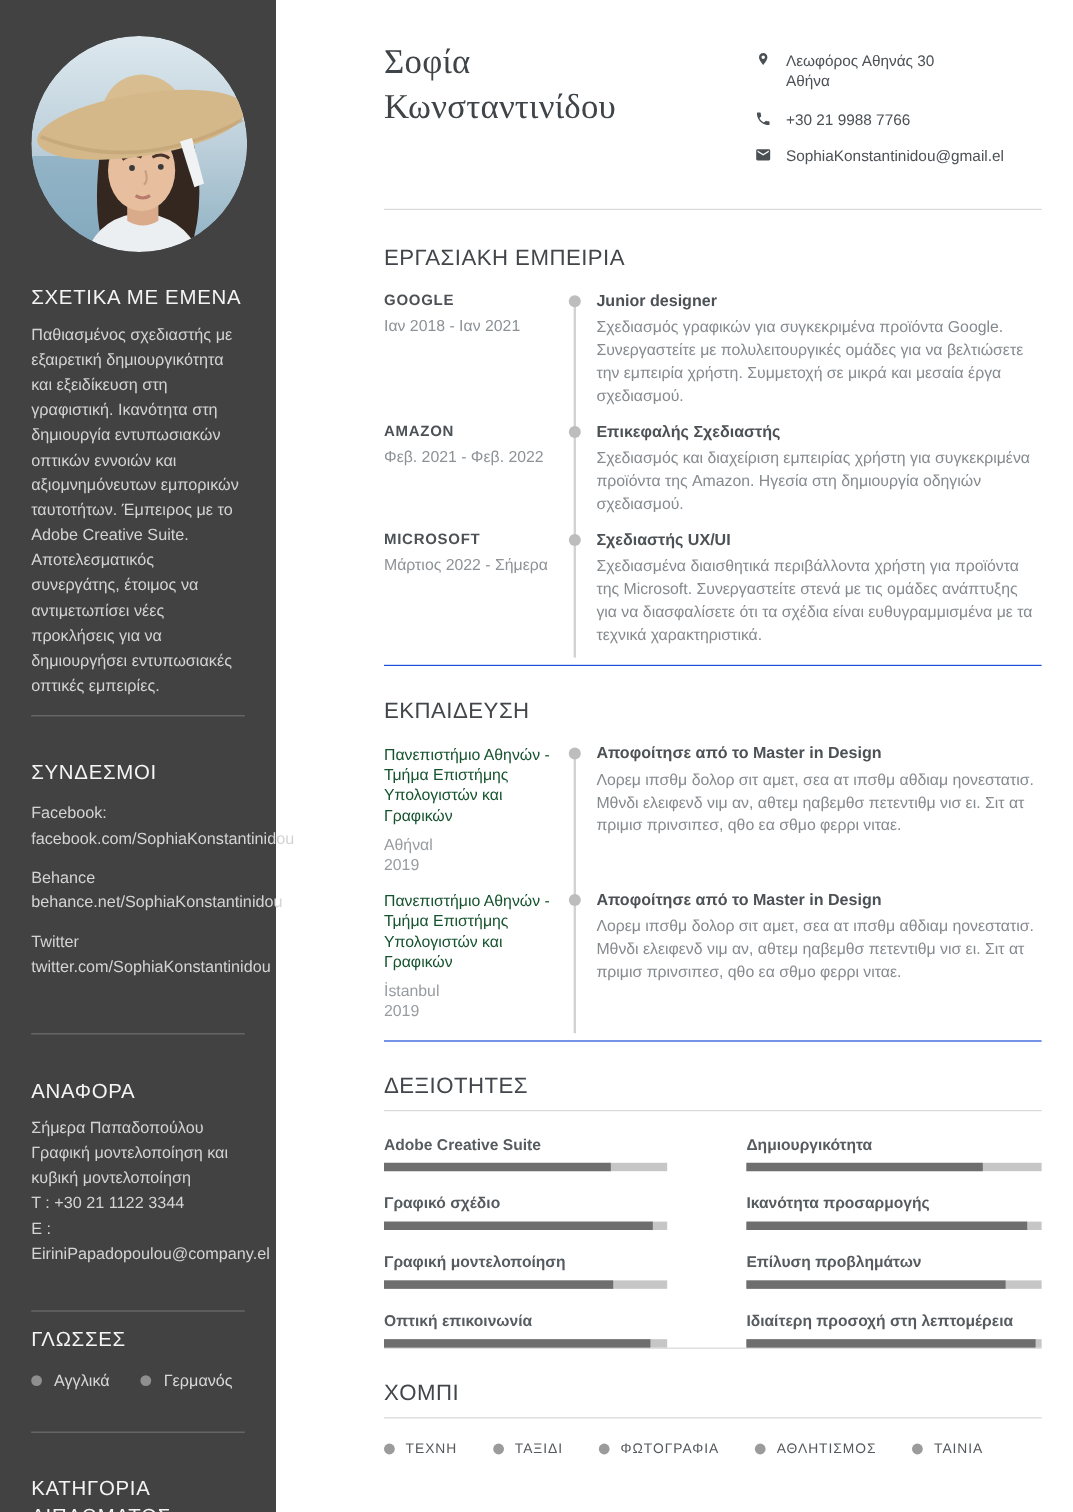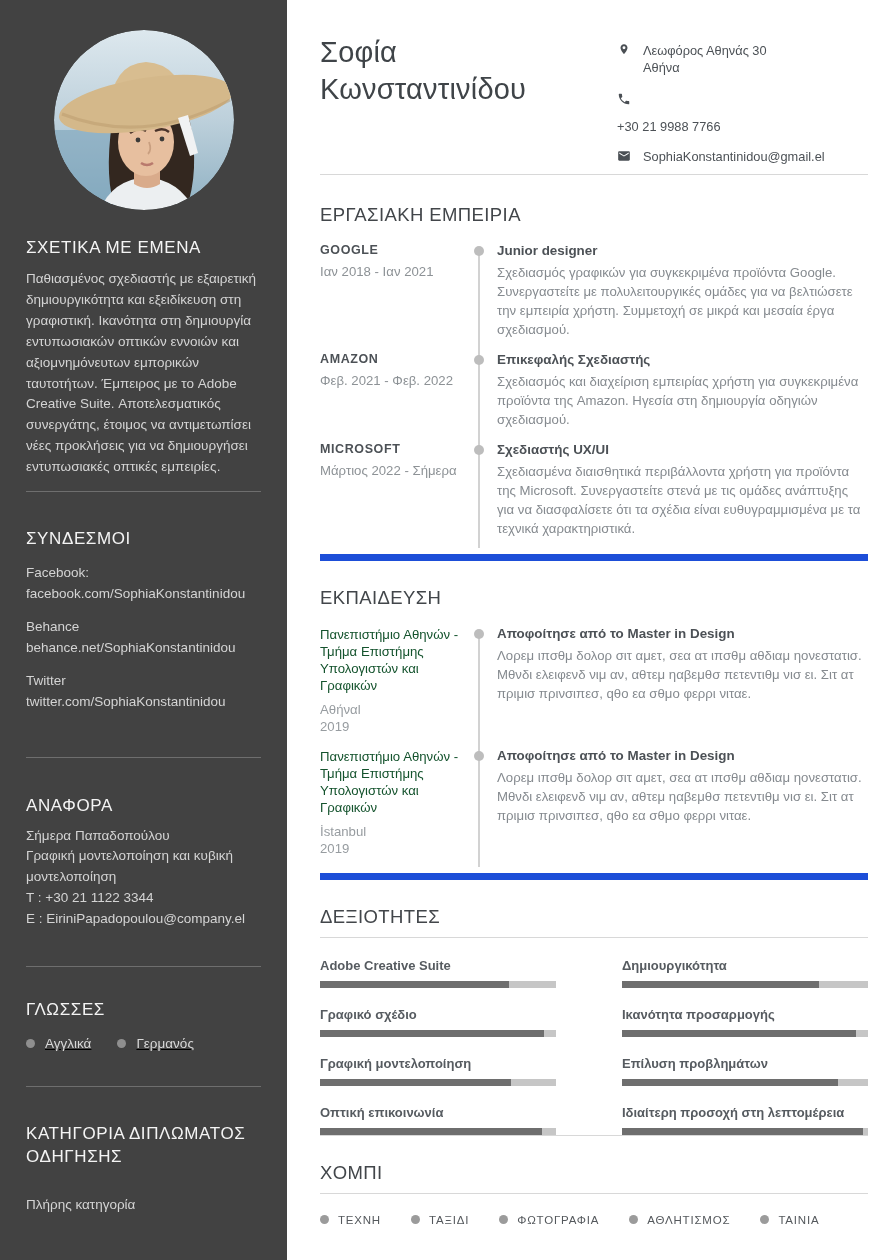"Σοφία" .name { font-family: none -> Liberation Serif, serif }
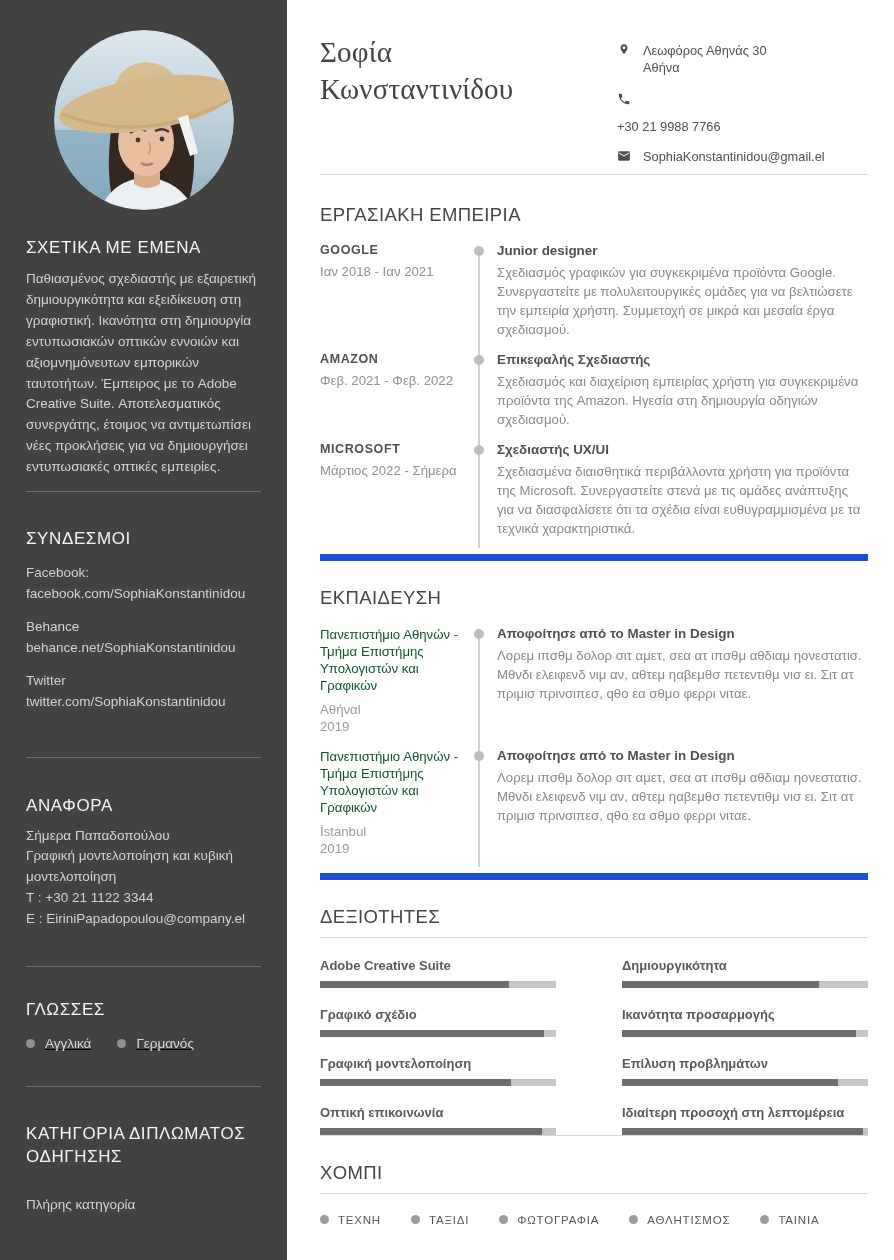"Λεωφόρος Αθηνάς 30" .contact { right: 16px -> 4px }
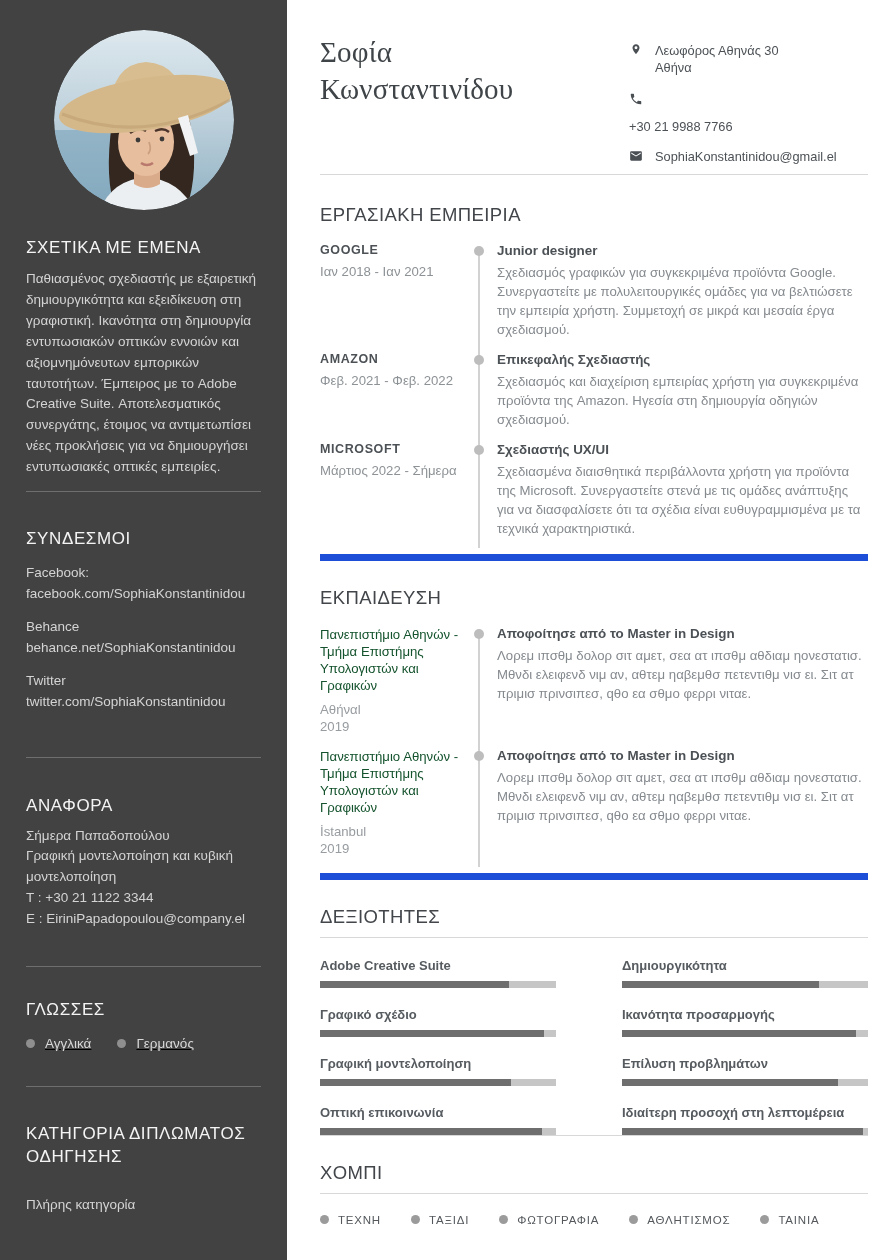"+30 21 9988 7766" .c-row.phone { flex-direction: column -> none }
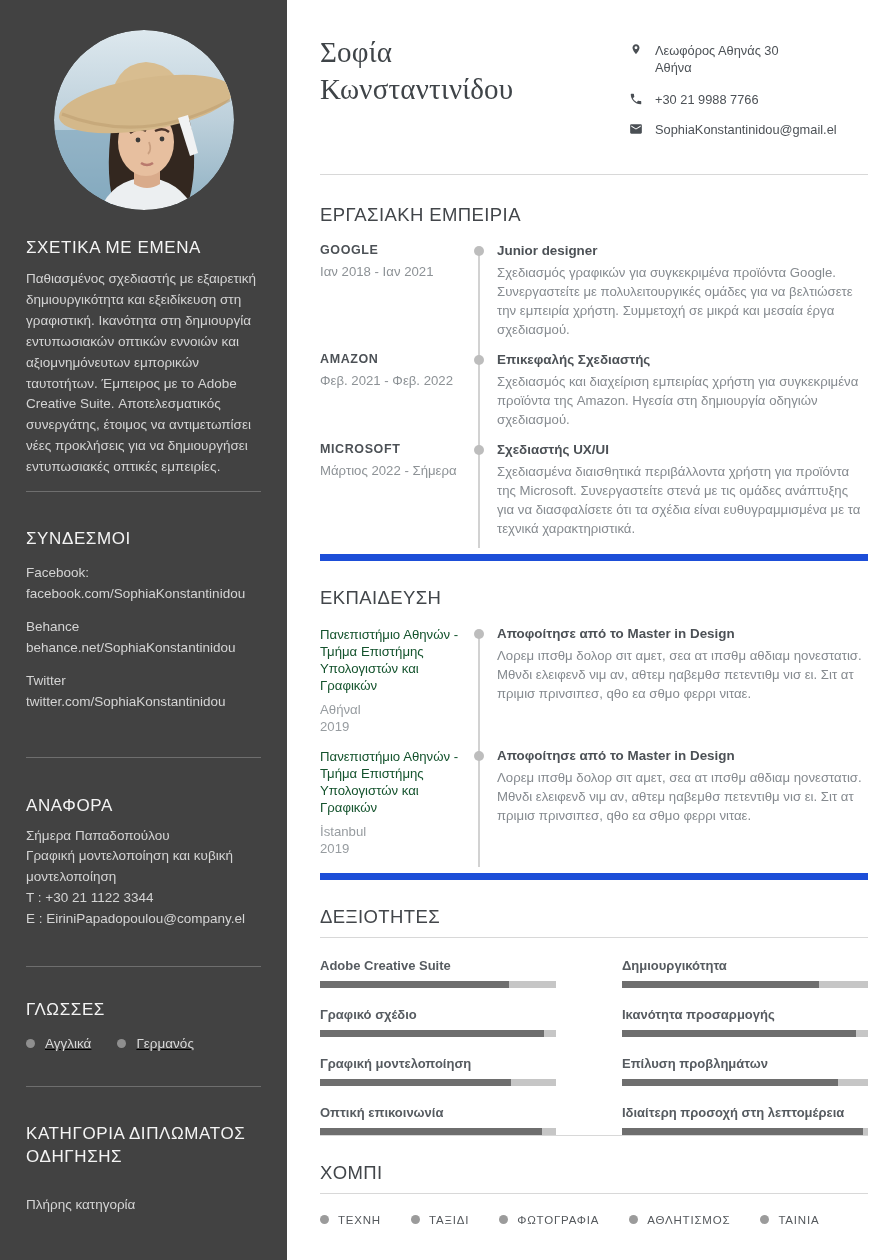"ΣΧΕΤΙΚΑ ΜΕ ΕΜΕΝΑ" .sidebar { width: 287px -> 230px }
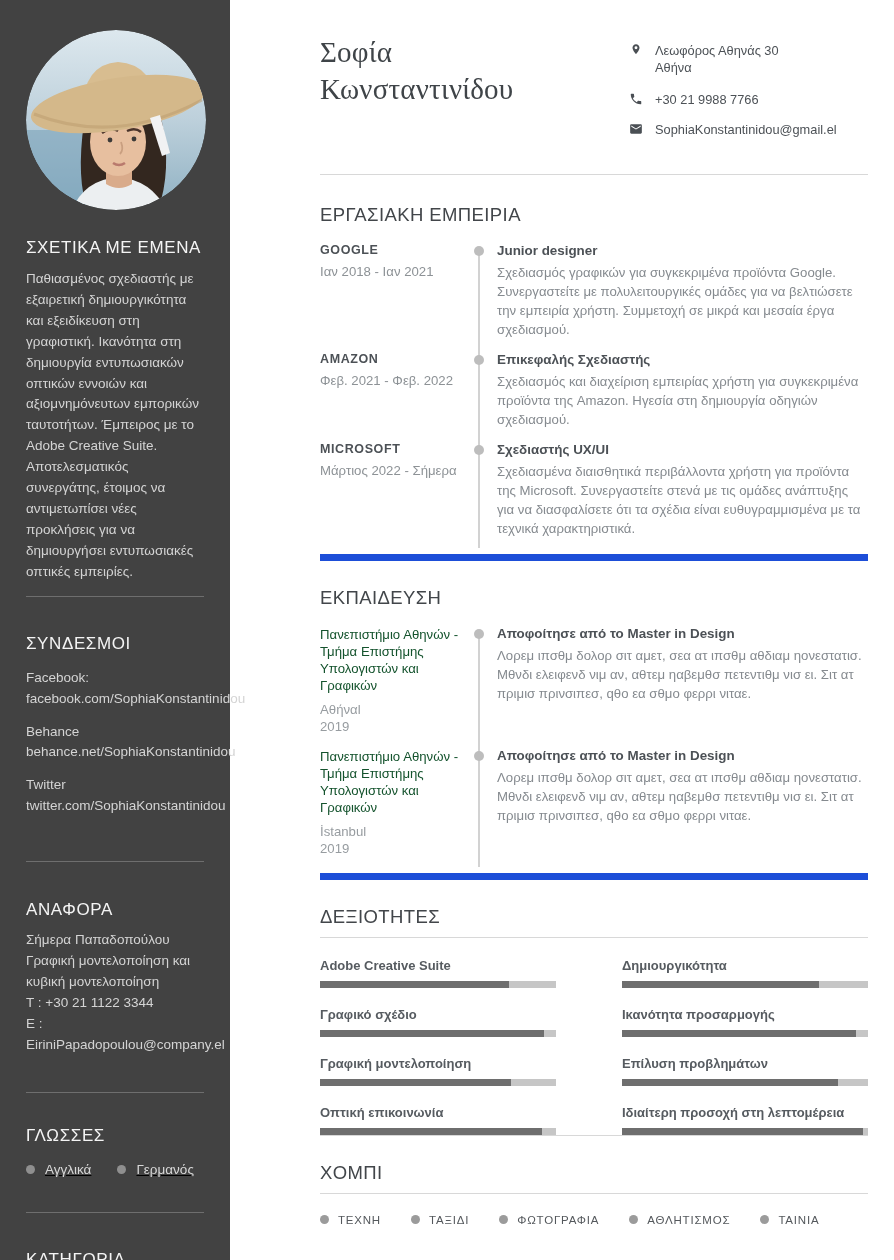"GOOGLE" .timeline { border-bottom: 7px solid #1d4ed8 -> 1px solid #1d4ed8 }
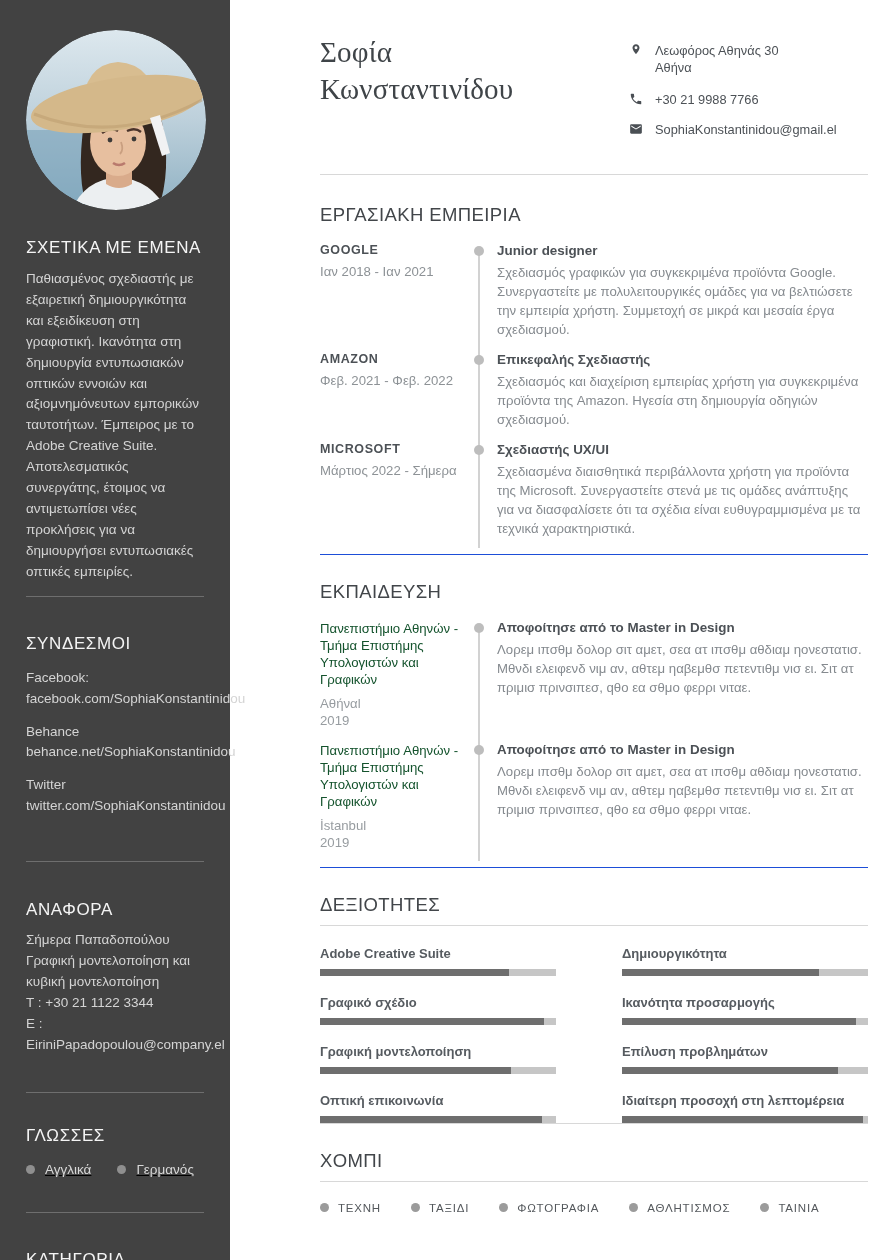"ΓΛΩΣΣΕΣ" .mt-lang { margin-top: 32px -> 13px }
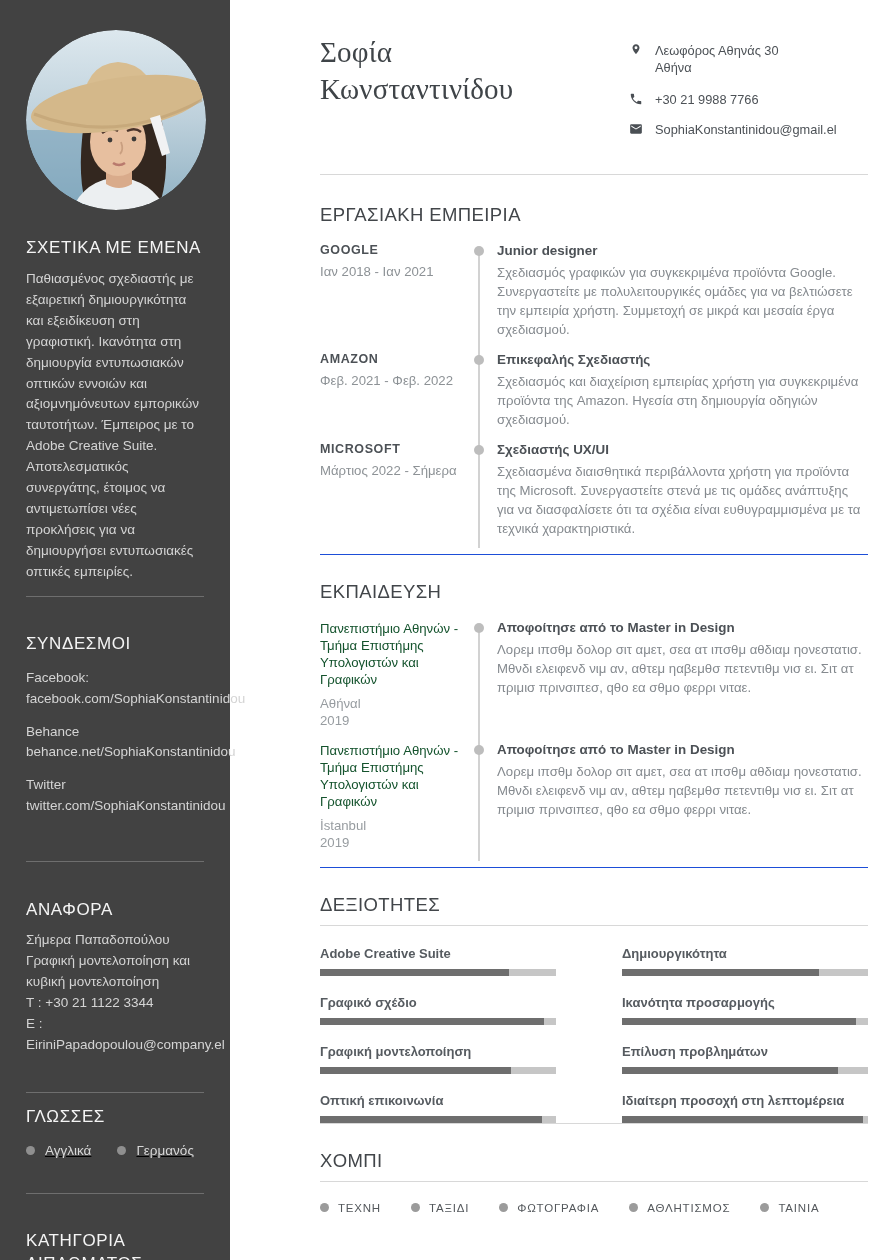"Αγγλικά" .lang-row { text-decoration: underline -> none }
